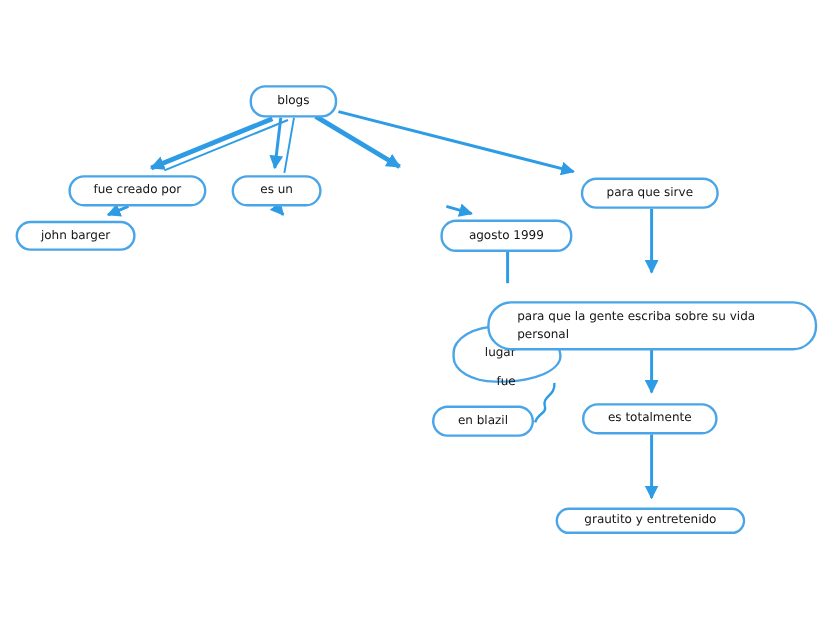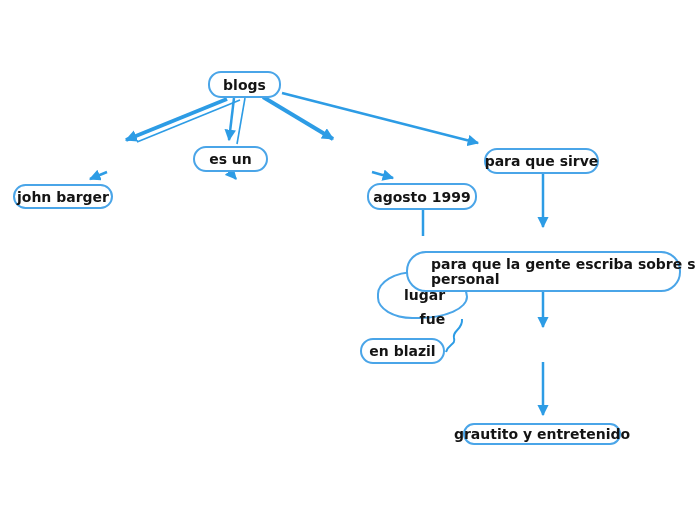"blogs" .node { font-size: 14px -> 10px; font-weight: bold -> normal }
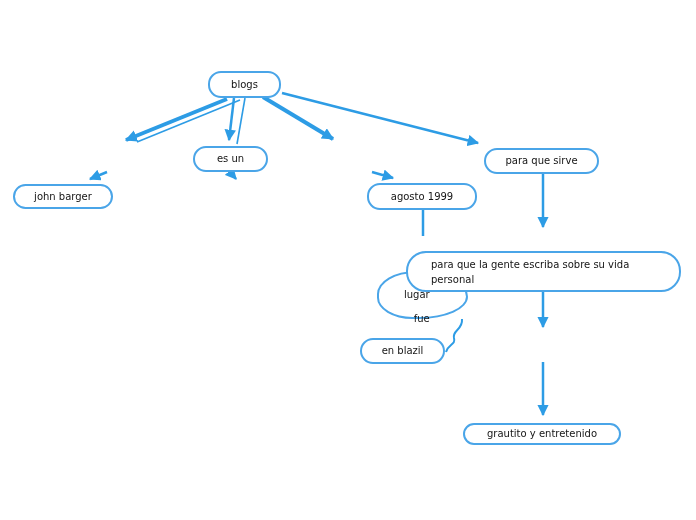"fue creado por" div.node { html: none -> <div>fue creado por</div> }
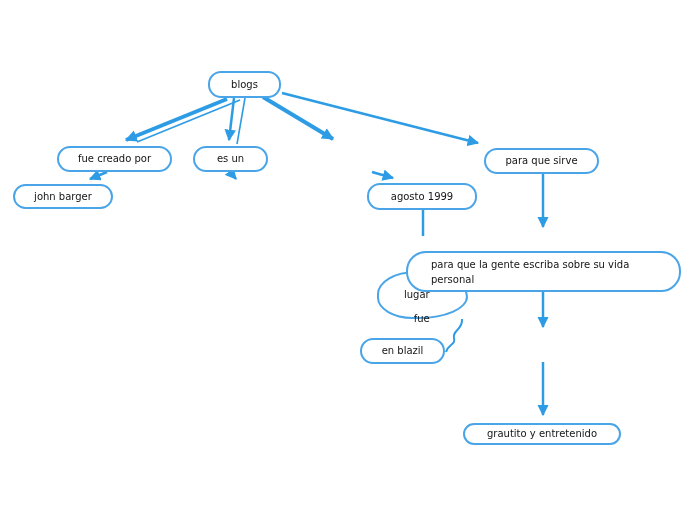"es totalmente" div.node { html: none -> <div>es totalmente</div> }
